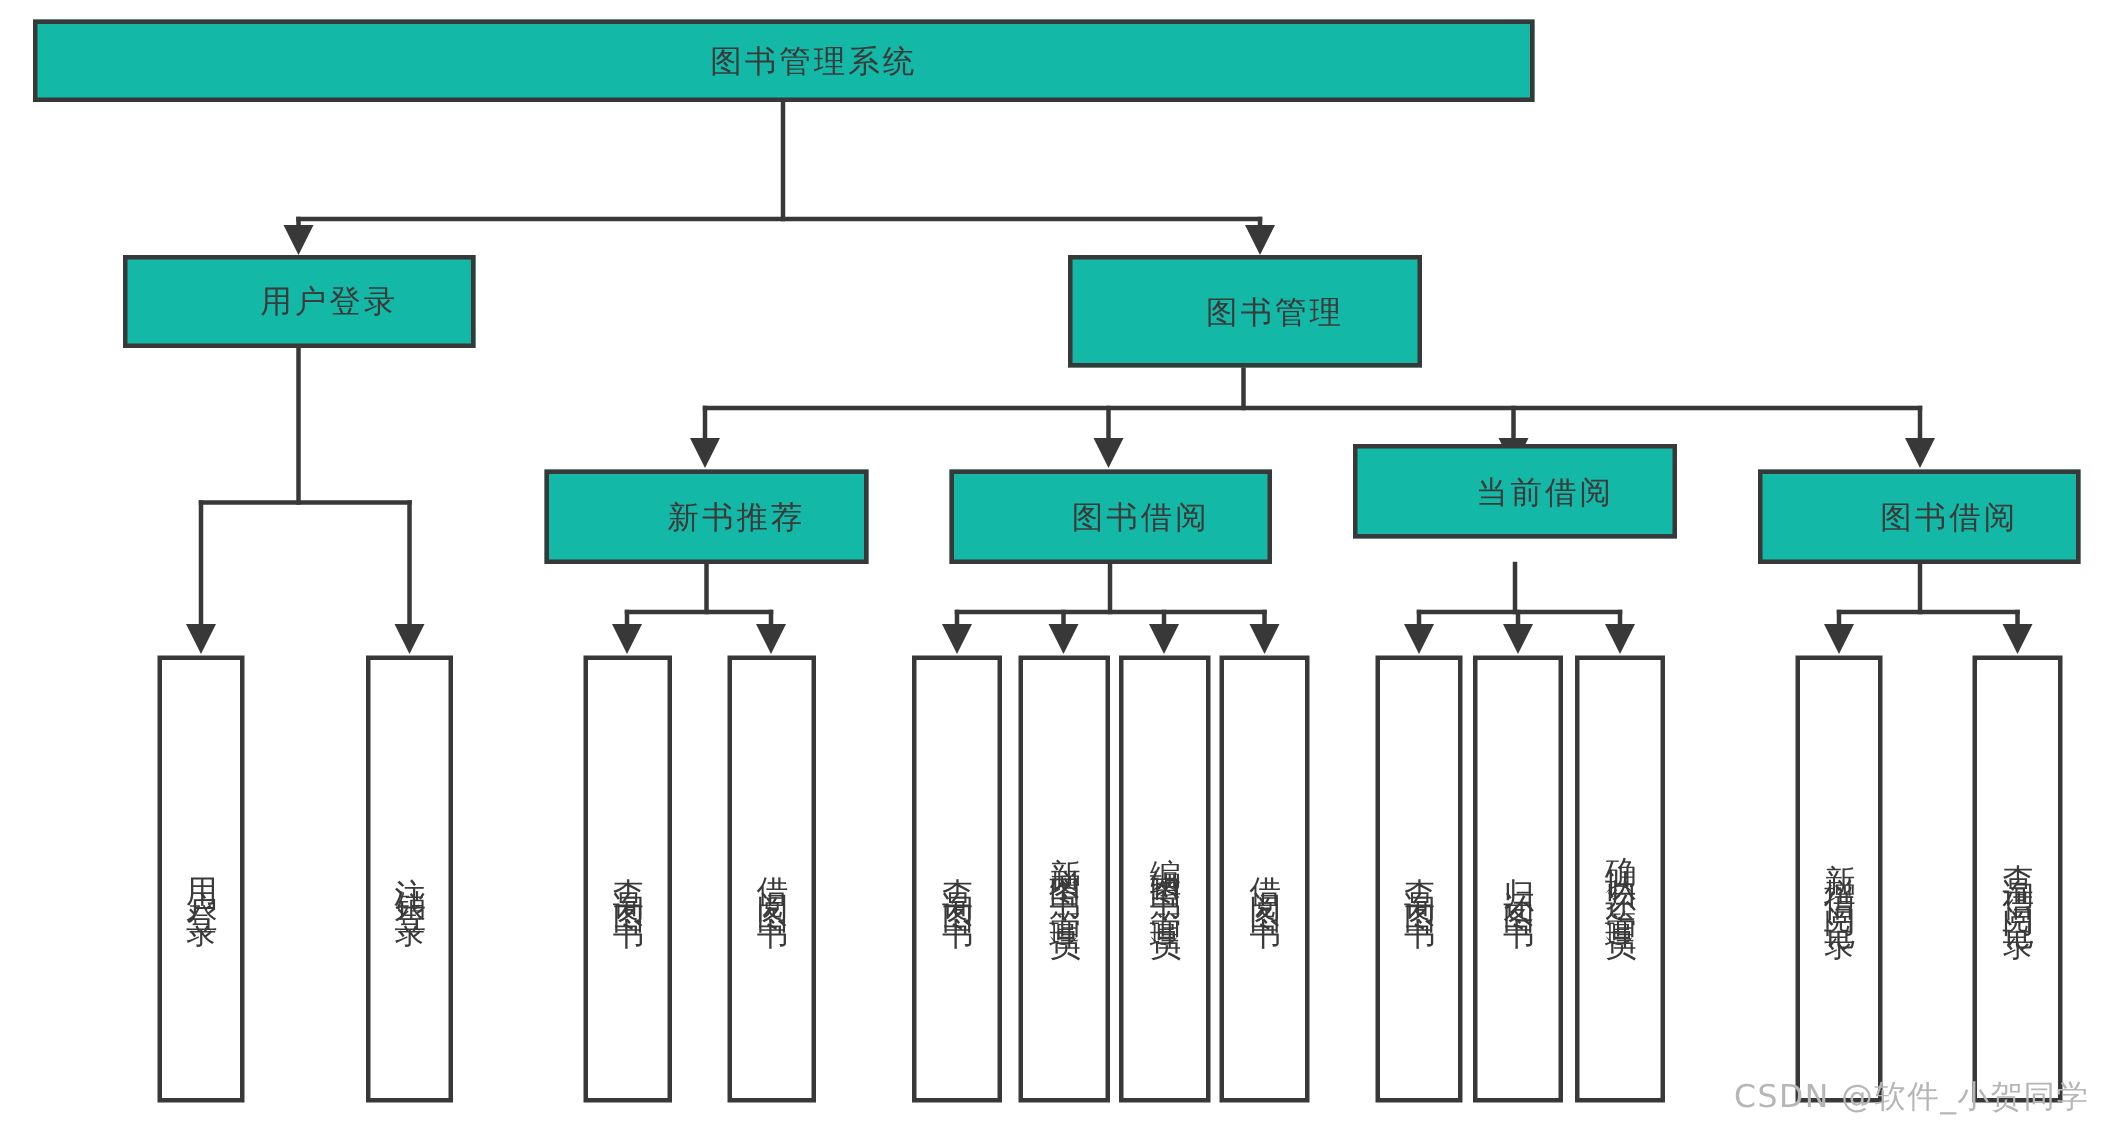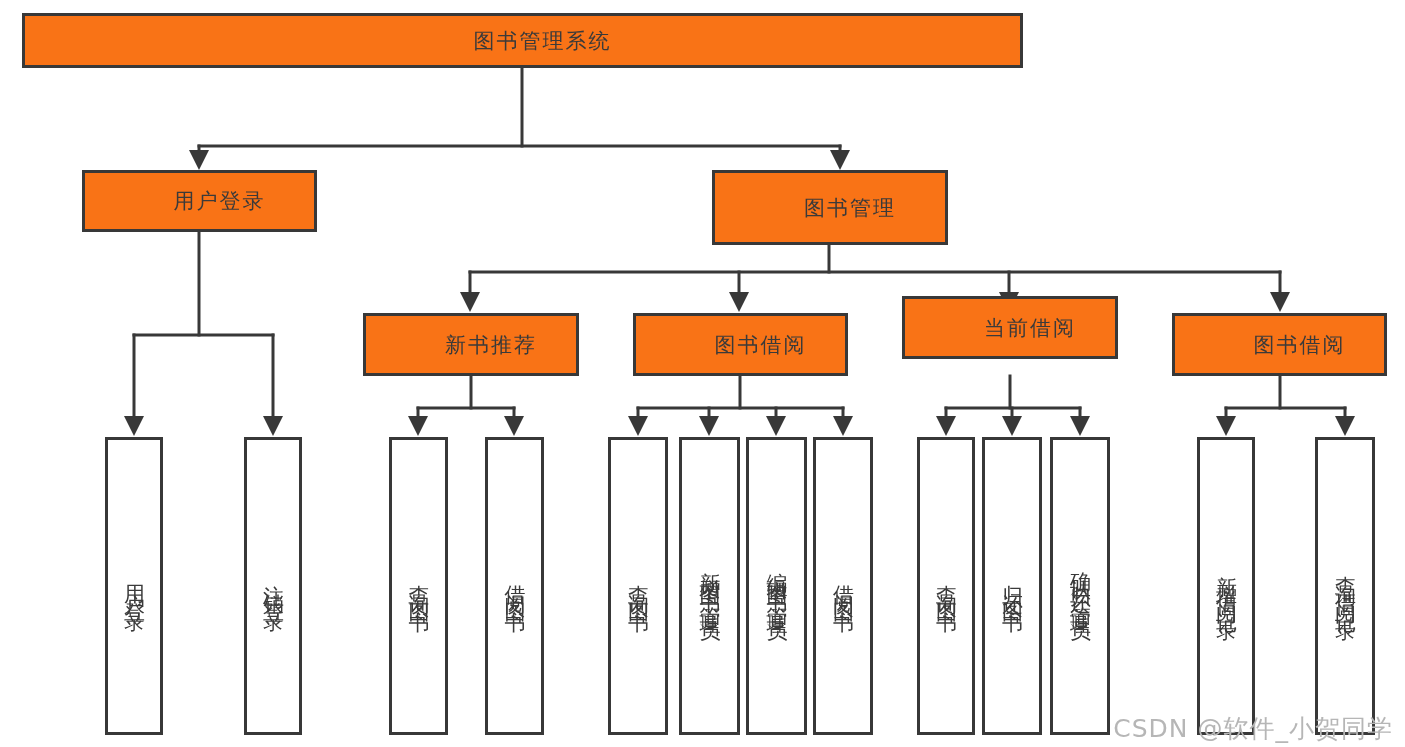"图书管理系统" .hnode { background: #f97316 -> #14b8a6 }
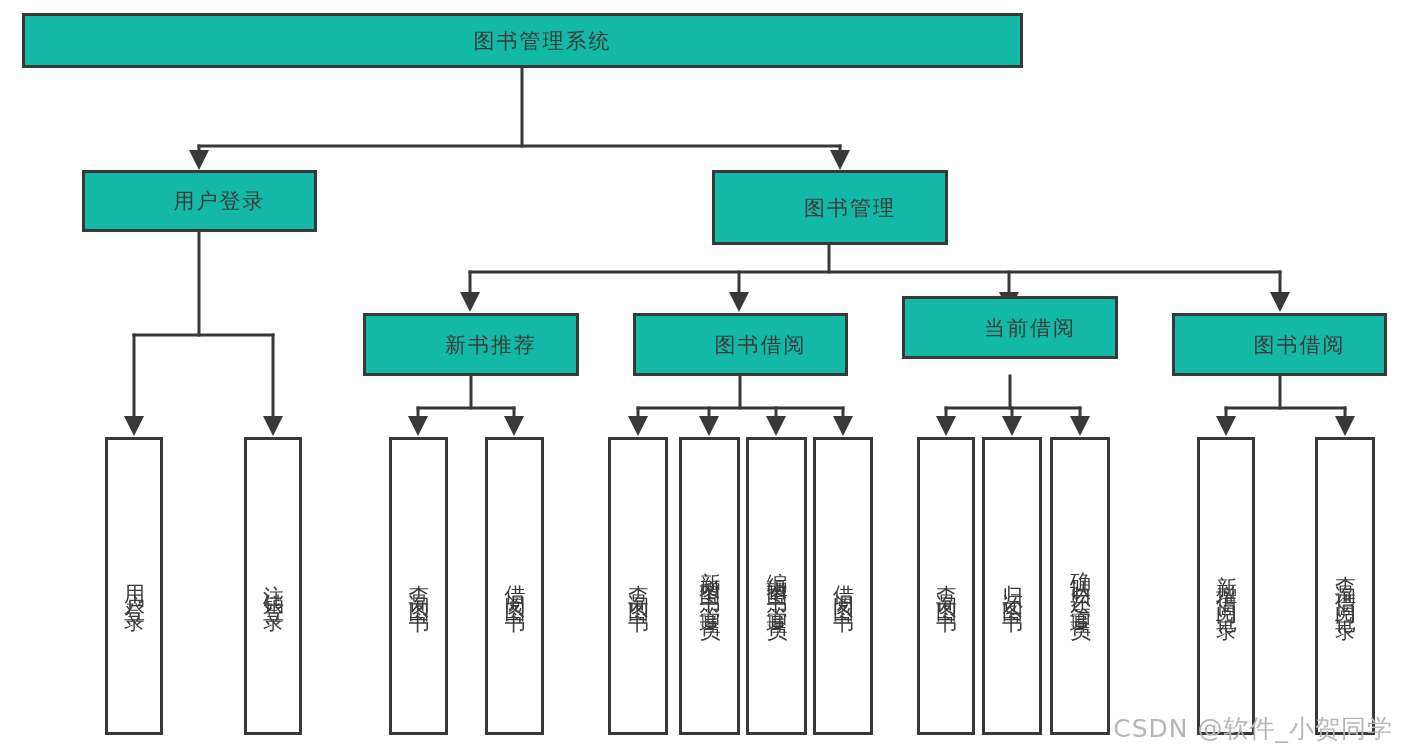"CSDN @软件_小贺同学" #watermark { font-size: 25px -> 21px }
